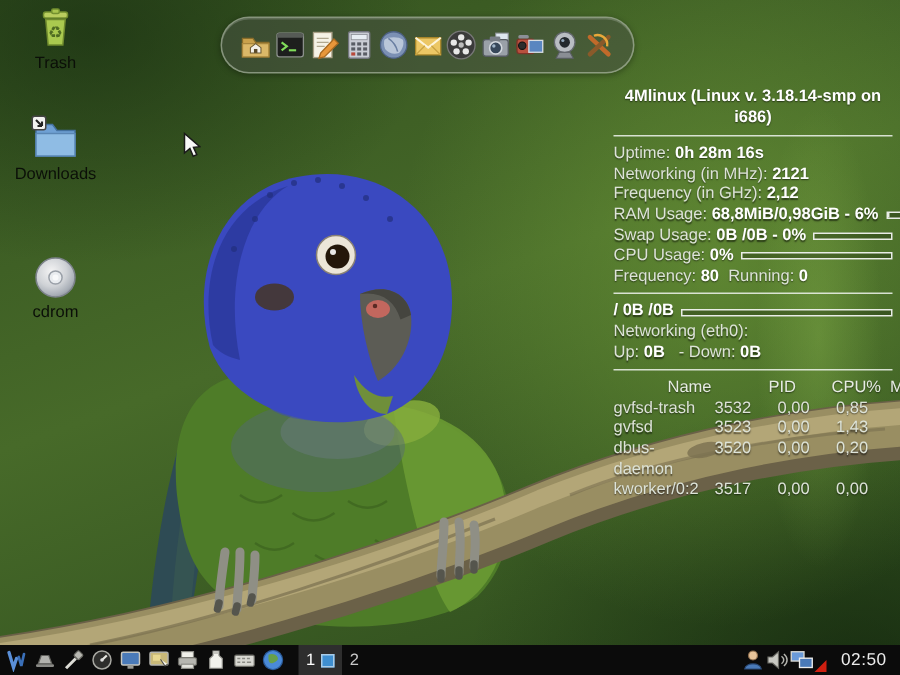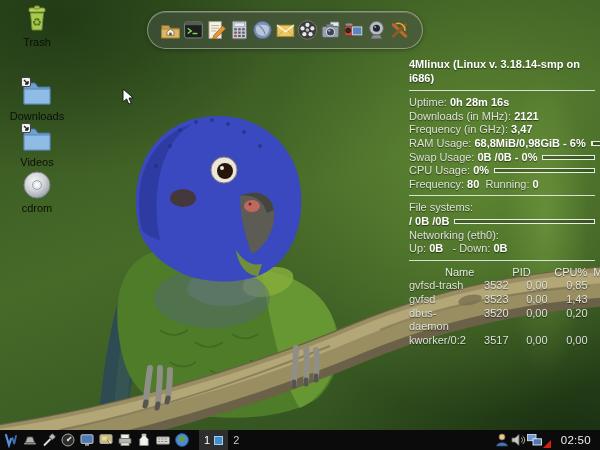"4Mlinux (Linux v. 3.18.14-smp on" .conky .title { text-align: left -> center }
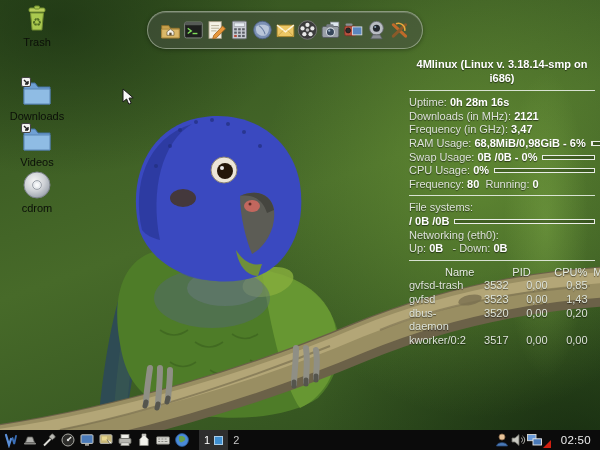"Downloads (in MHz):" span { text: Downloads -> Networking }
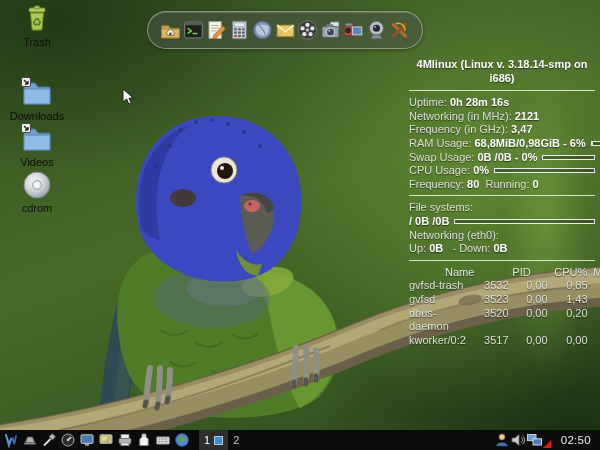"3,47" b { text: 3,47 -> 2,12 }
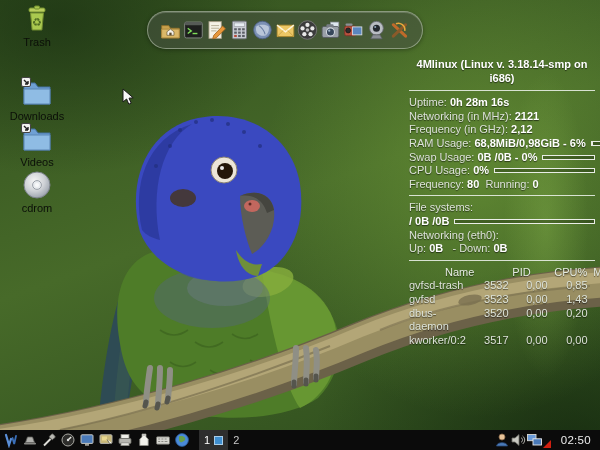"Videos" div.dicon { html: <div> <svg> <path></path> <path></path> <rect></rect> <path></path> </svg> <div>Videos</div> </div> -> none }
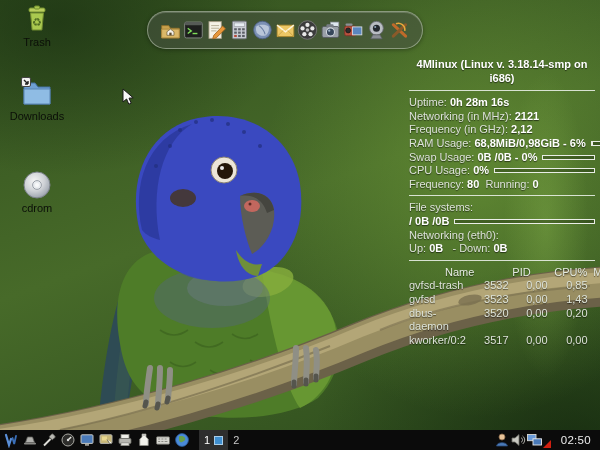"File systems:" div { html: <div>File systems:</div> -> none }
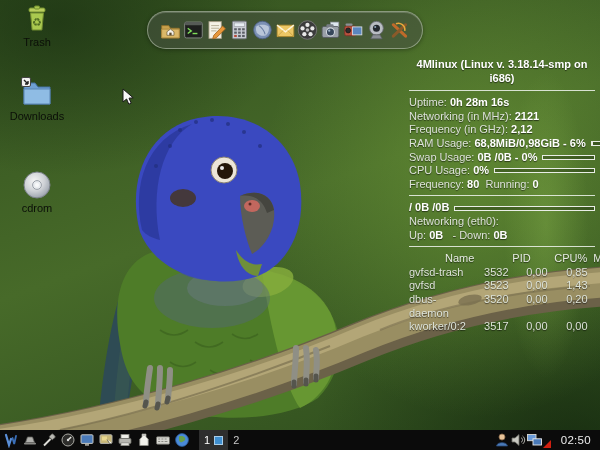"PID" .ptable .num { text-align: center -> left }
